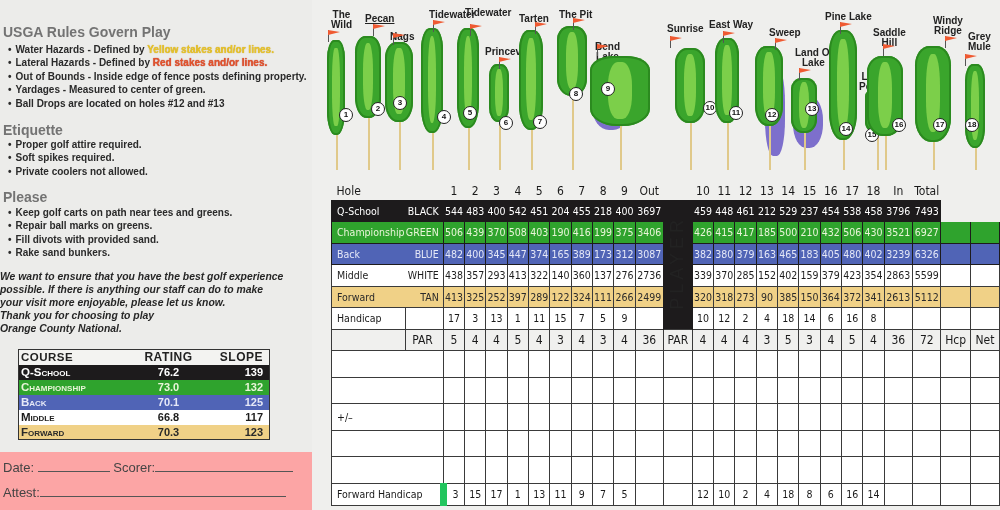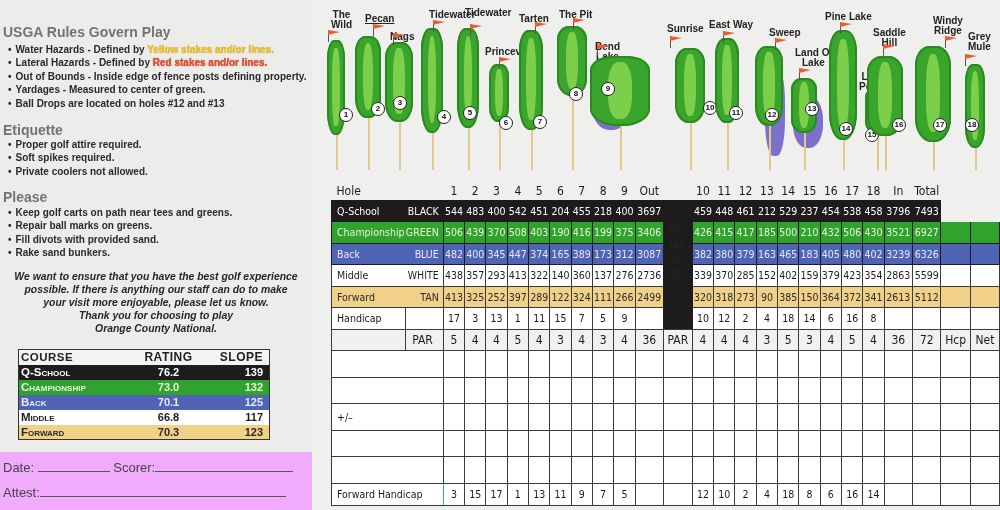"We want to ensure that" .note { text-align: center -> left }
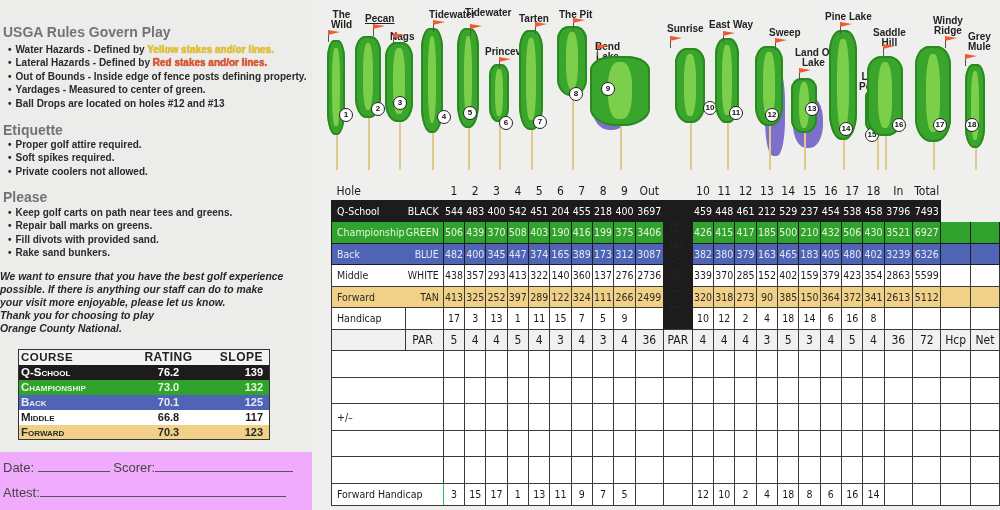"Date: Scorer:" .sign { background: #f0abfc -> #fca5a5 }
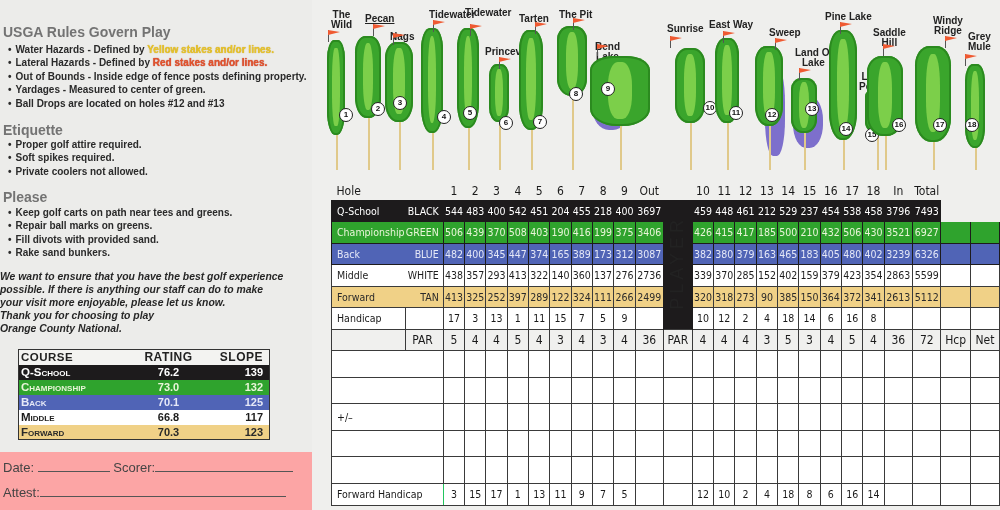"Forward Handicap" td.name { border-right: 1px solid #22c55e -> 7px solid #22c55e }
